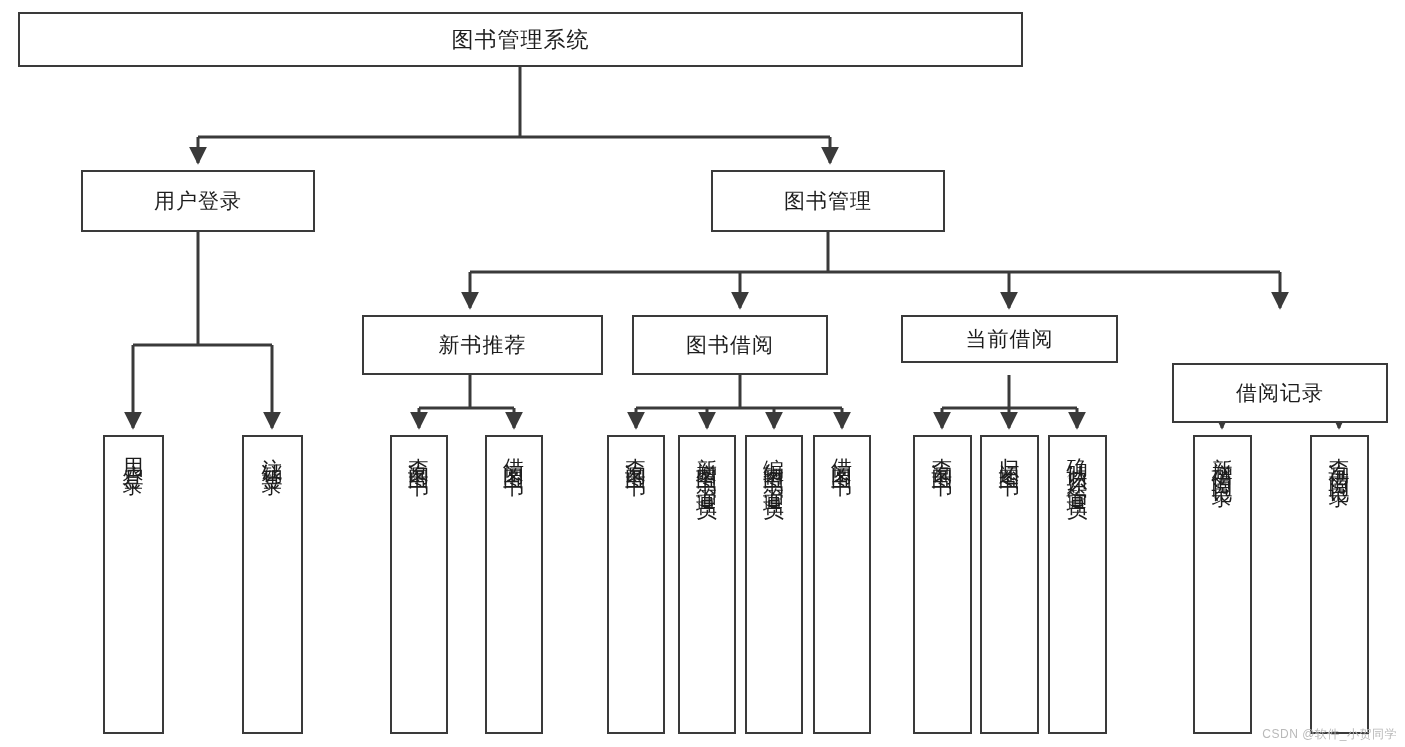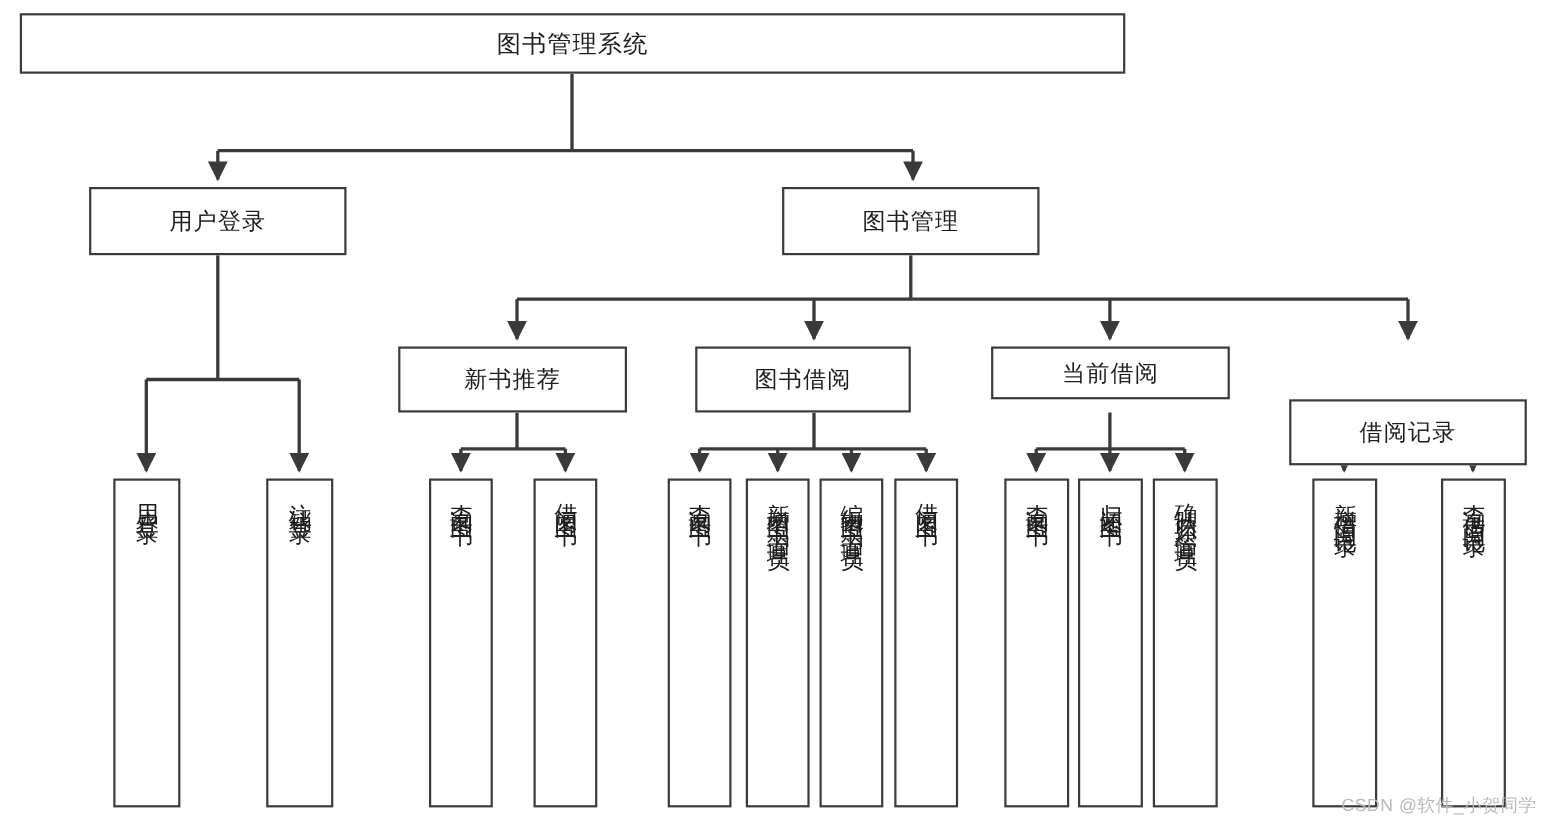"新书推荐" div.node { width: 208px -> 241px }
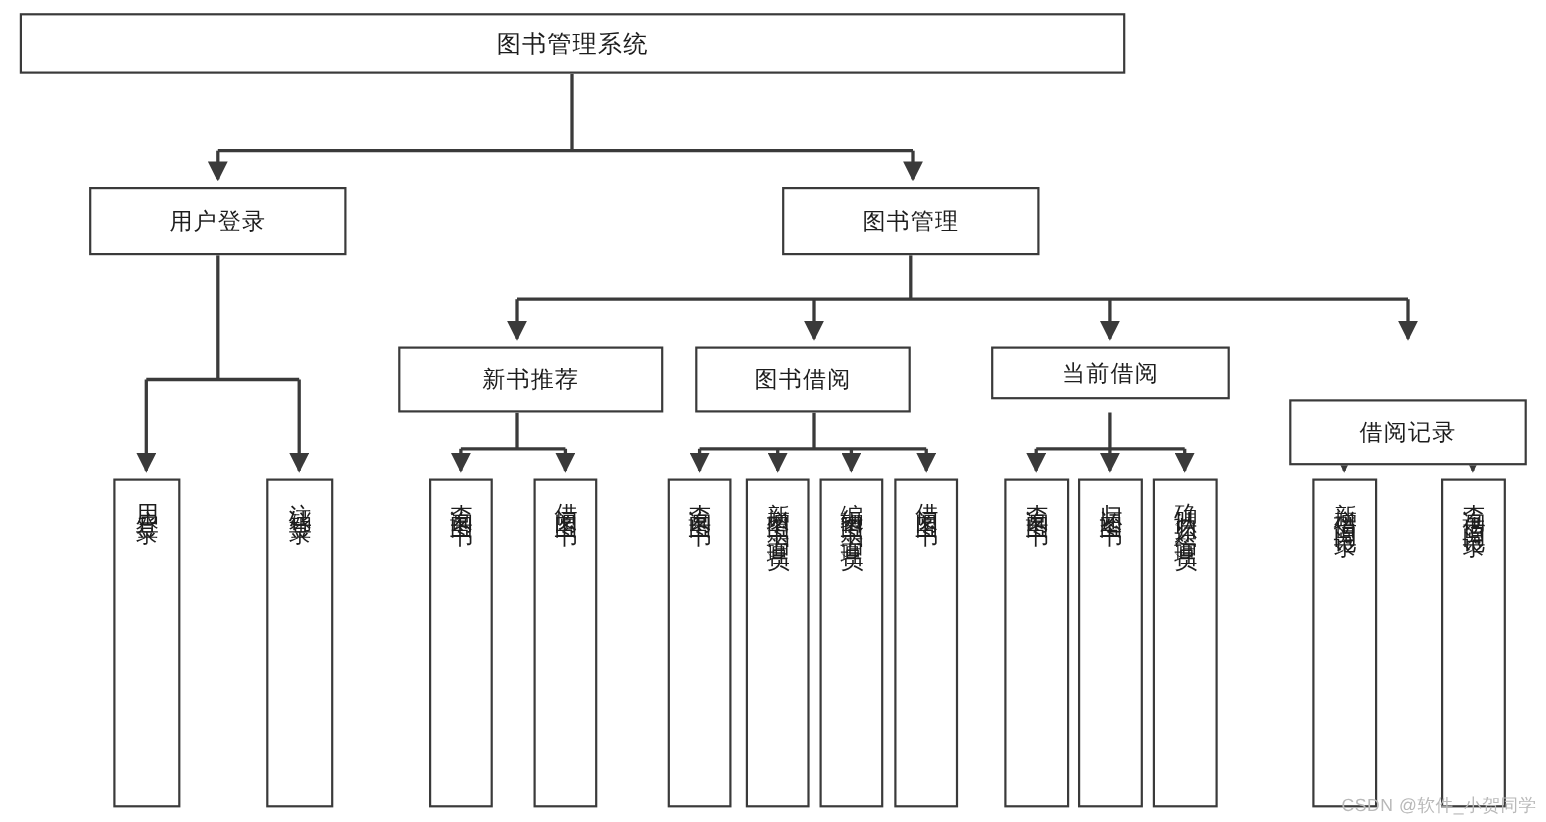"CSDN @软件_小贺同学" .watermark { font-size: 16px -> 12px }
